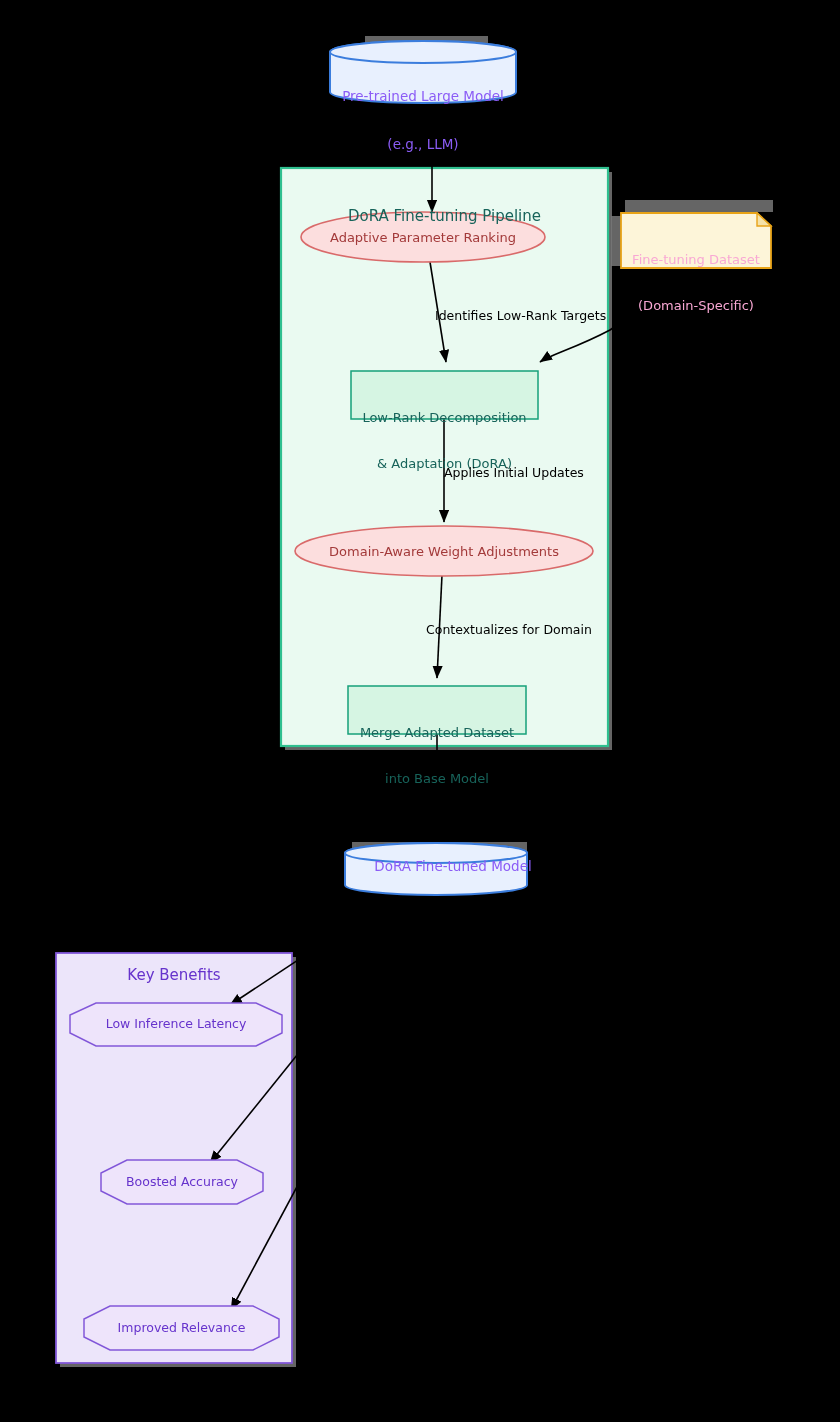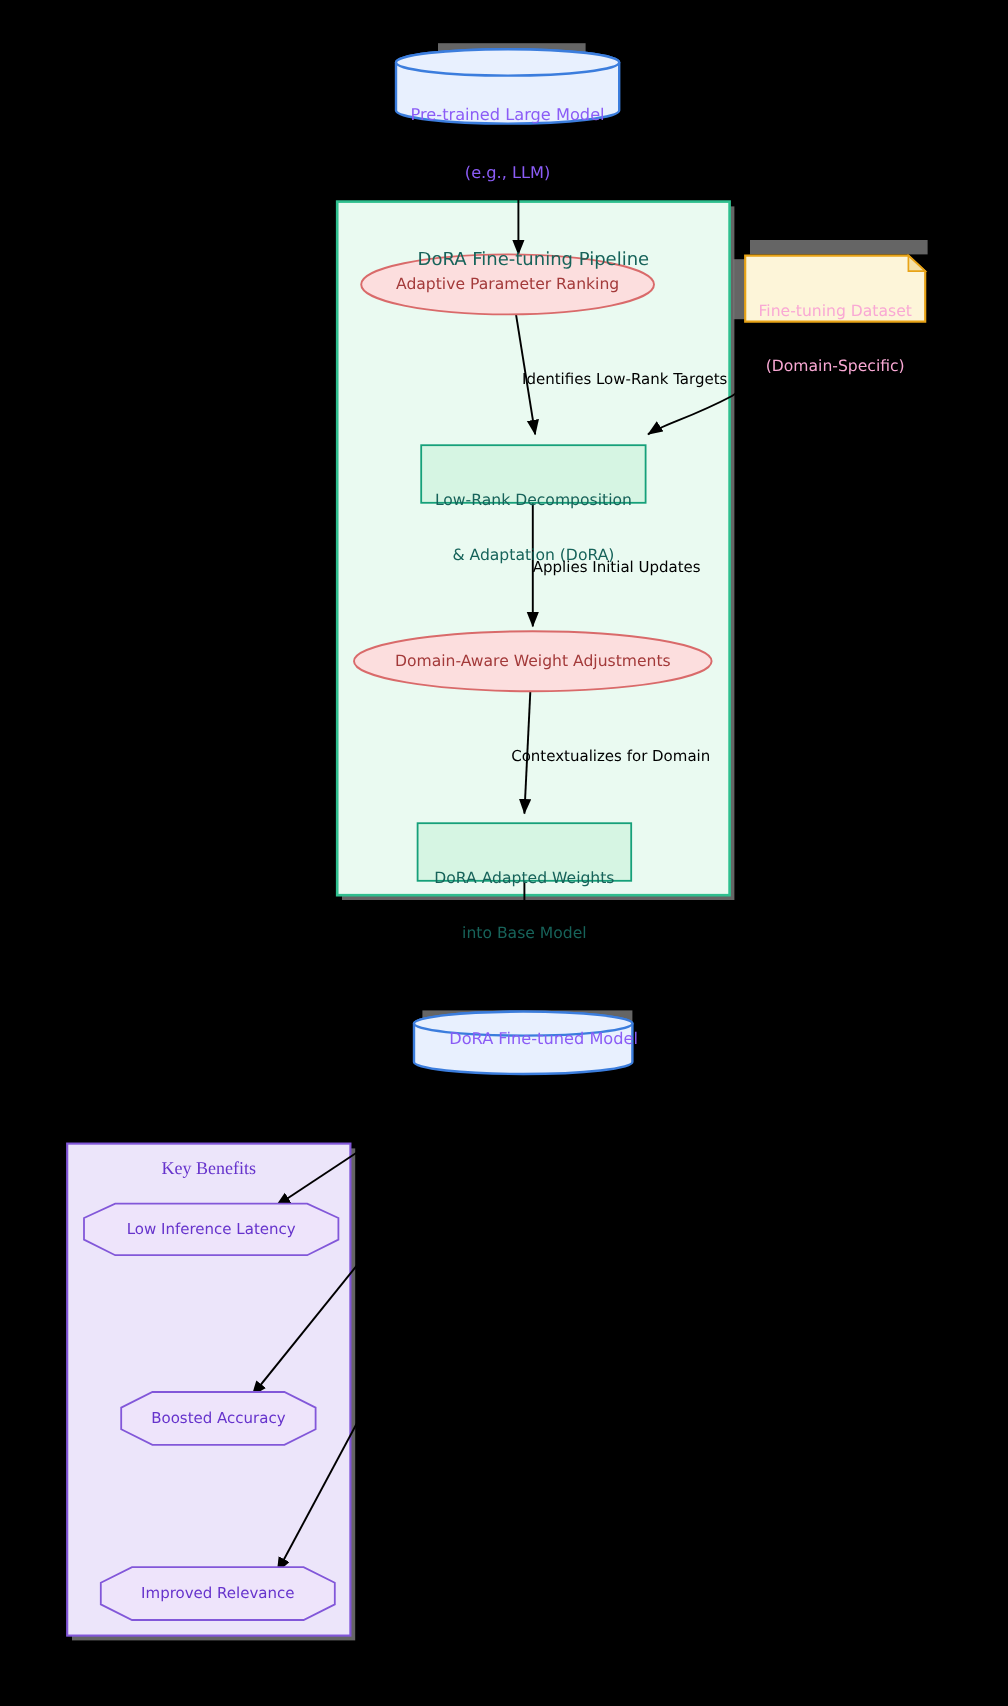"DoRA Adapted Weights" div { text: DoRA Adapted Weights -> Merge Adapted Dataset }
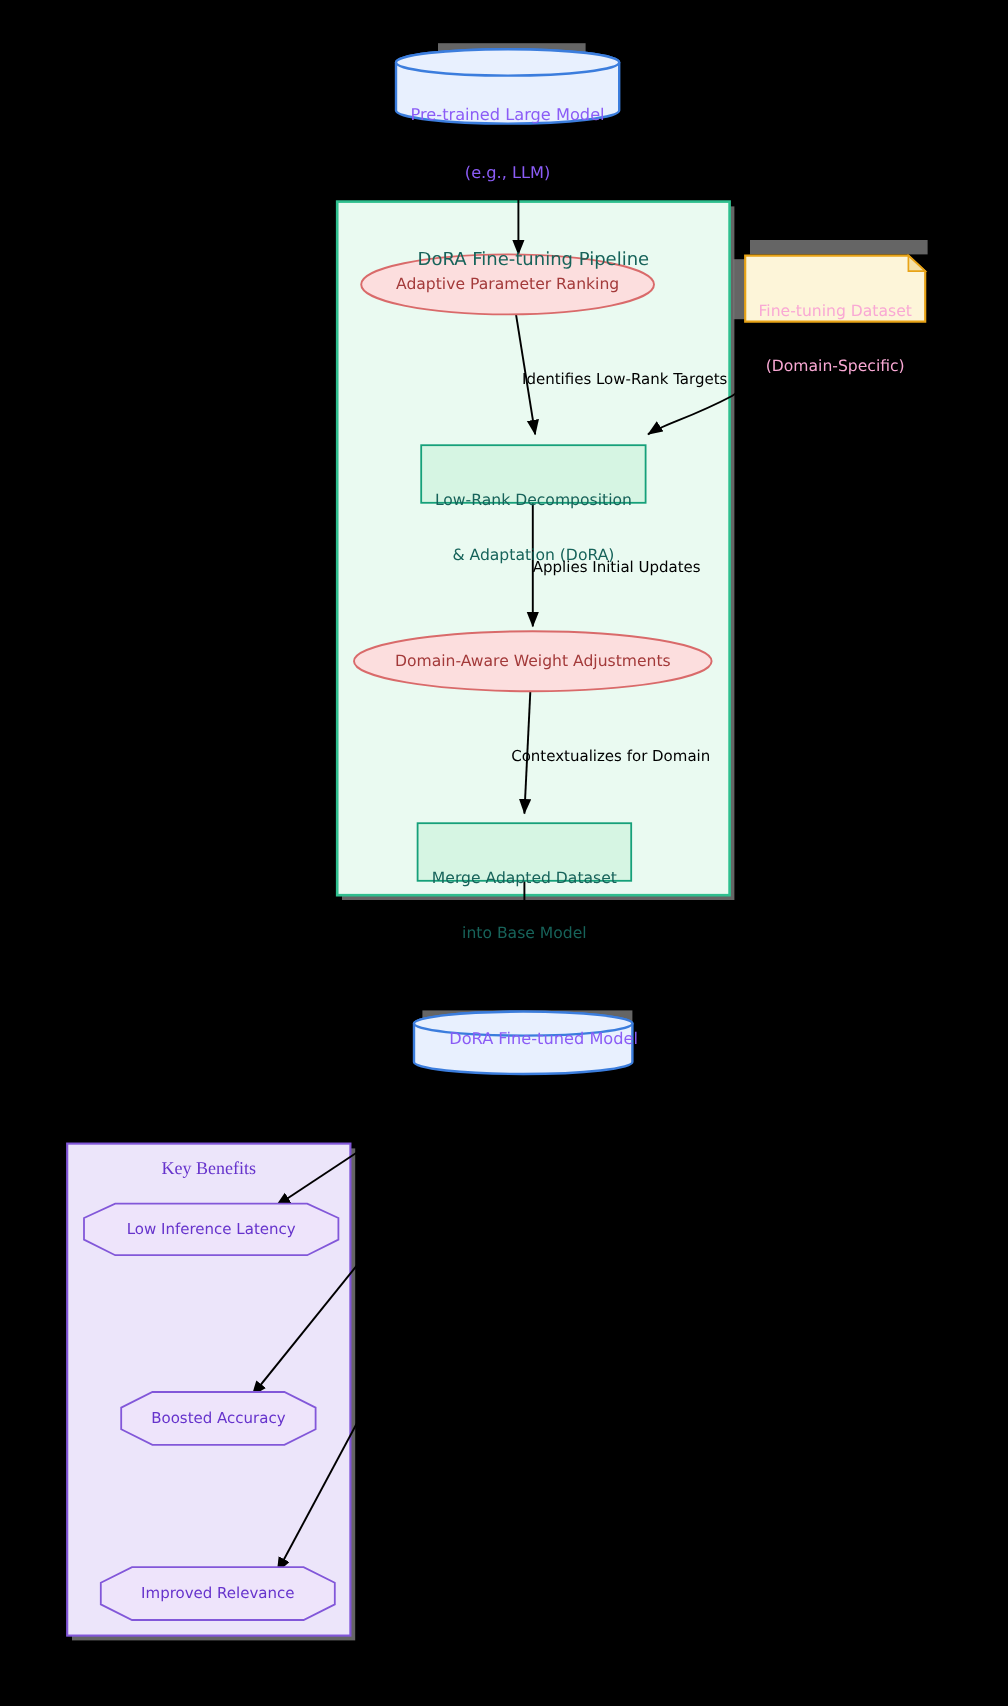"Key Benefits" div.sg-title { font-family: Liberation Serif, serif -> none }
